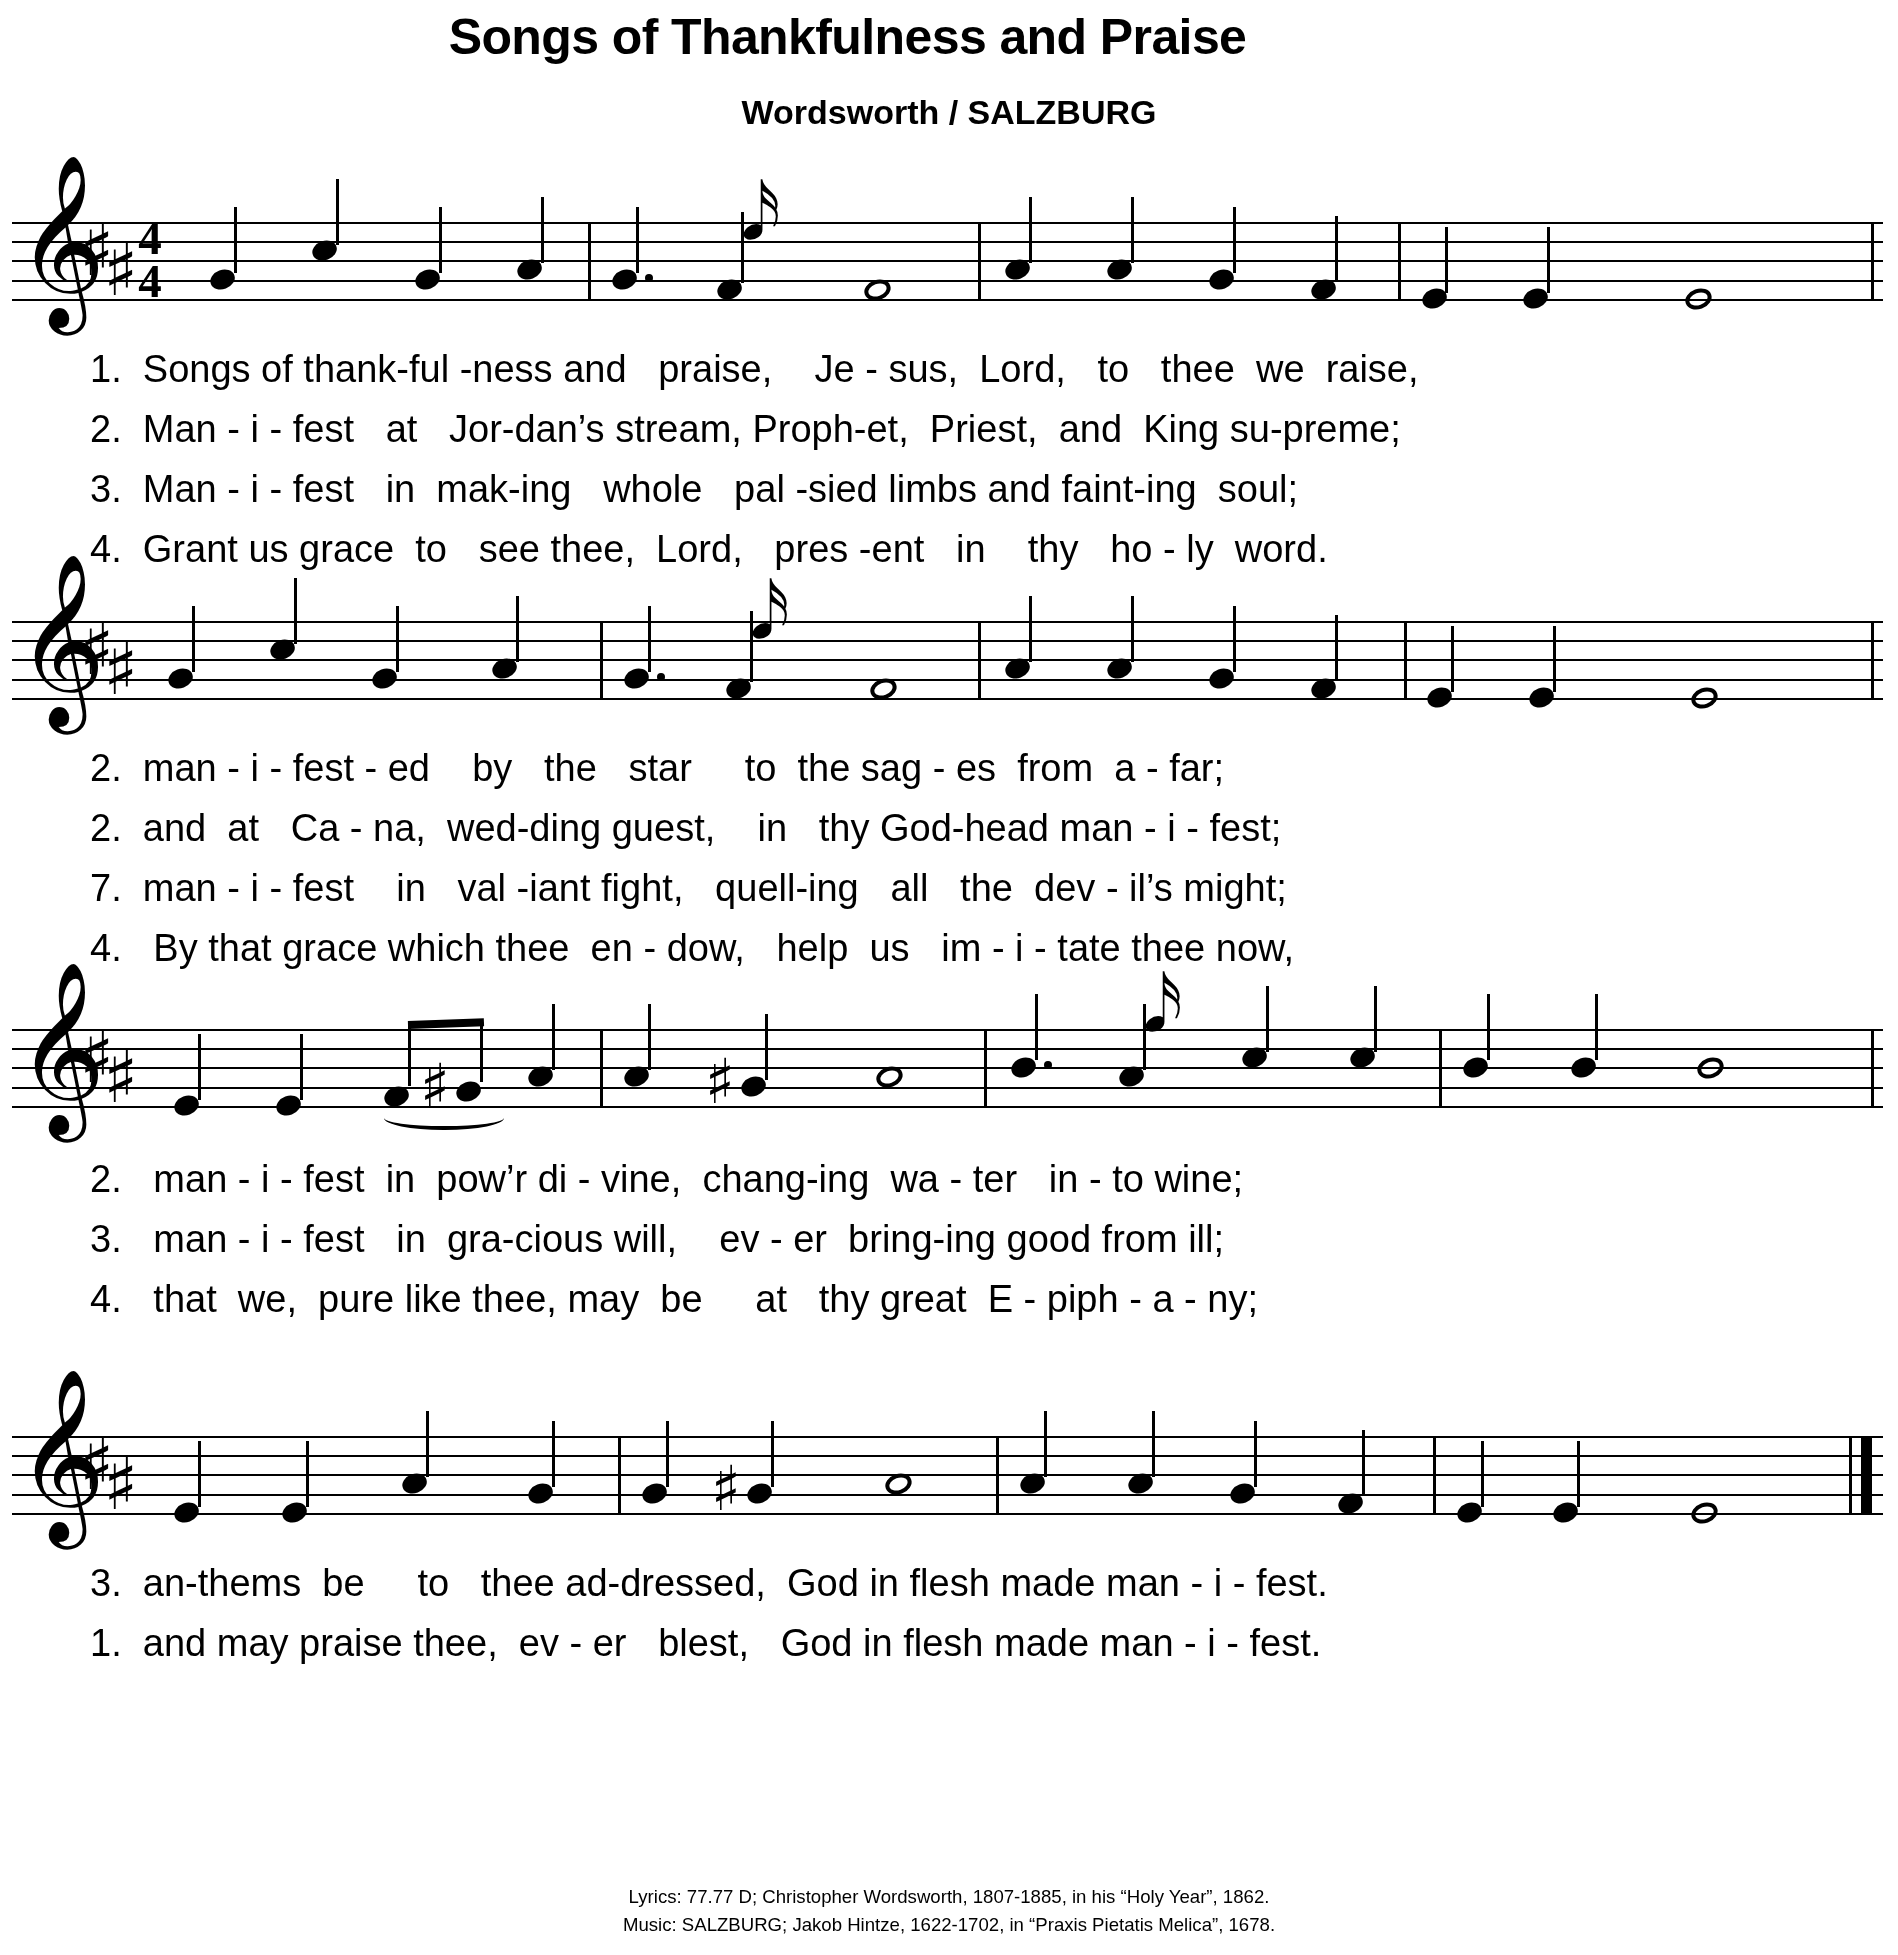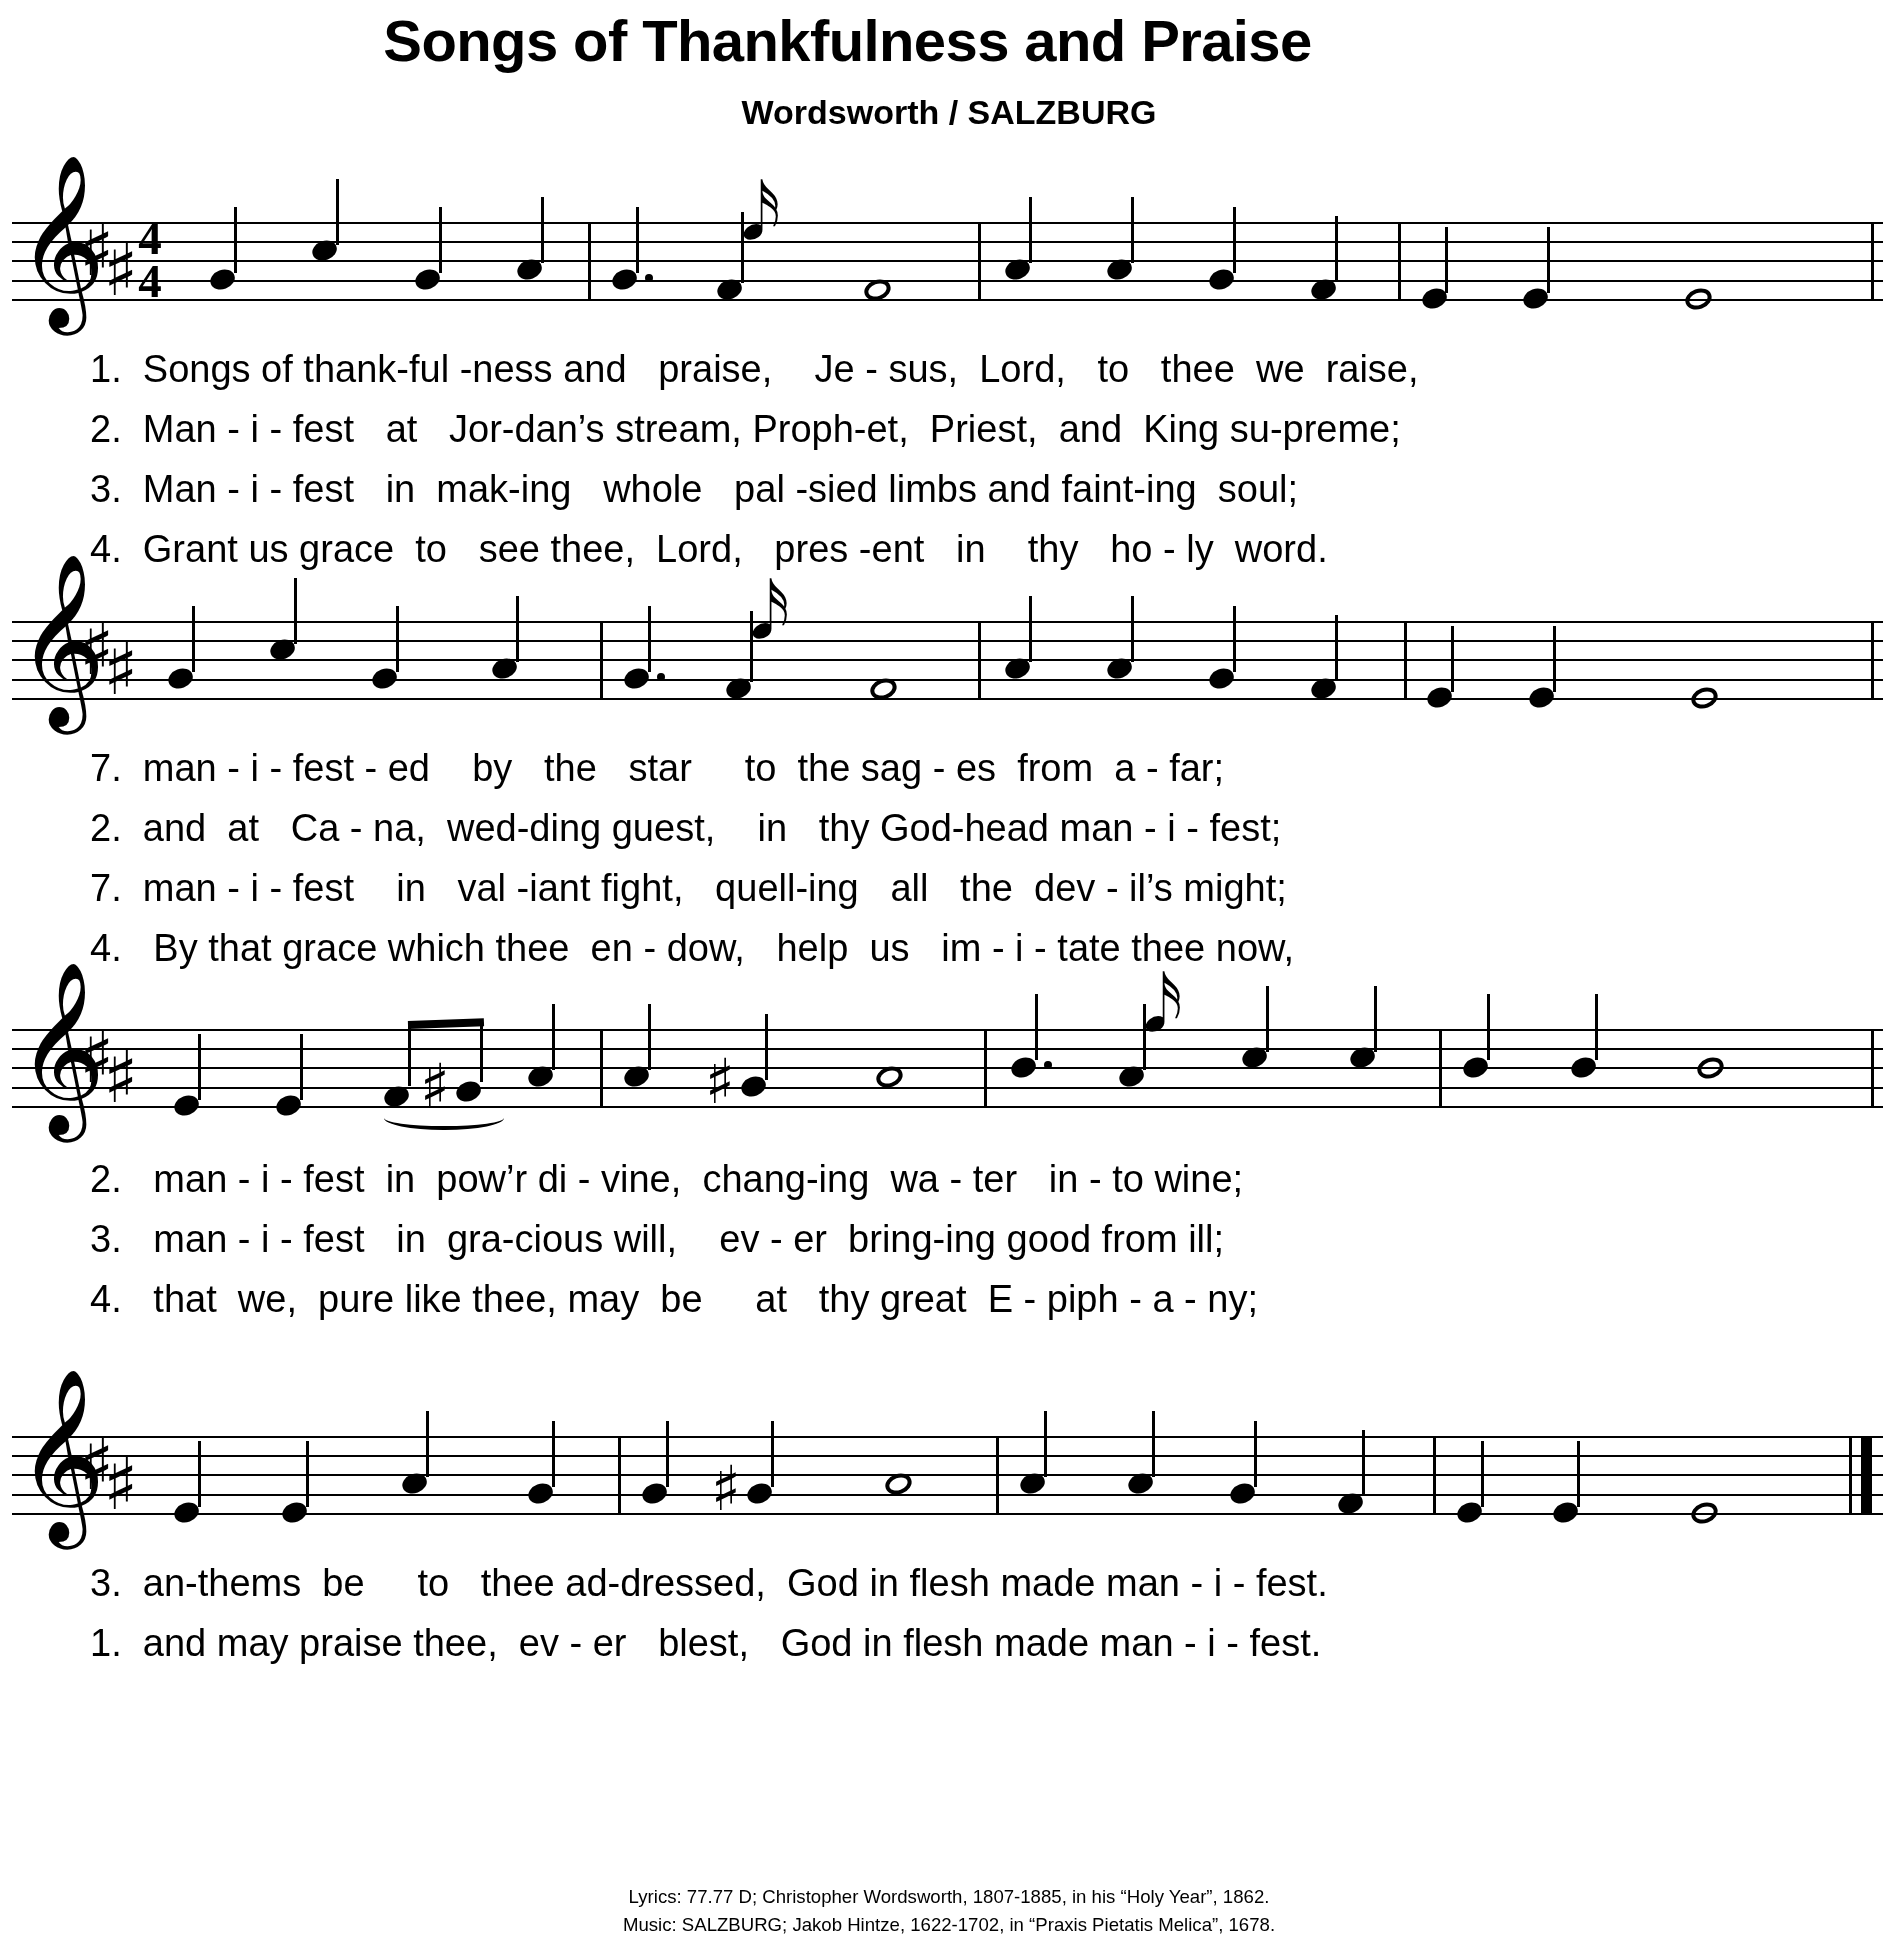"Songs of Thankfulness and Praise" .title { font-size: 58px -> 50px }
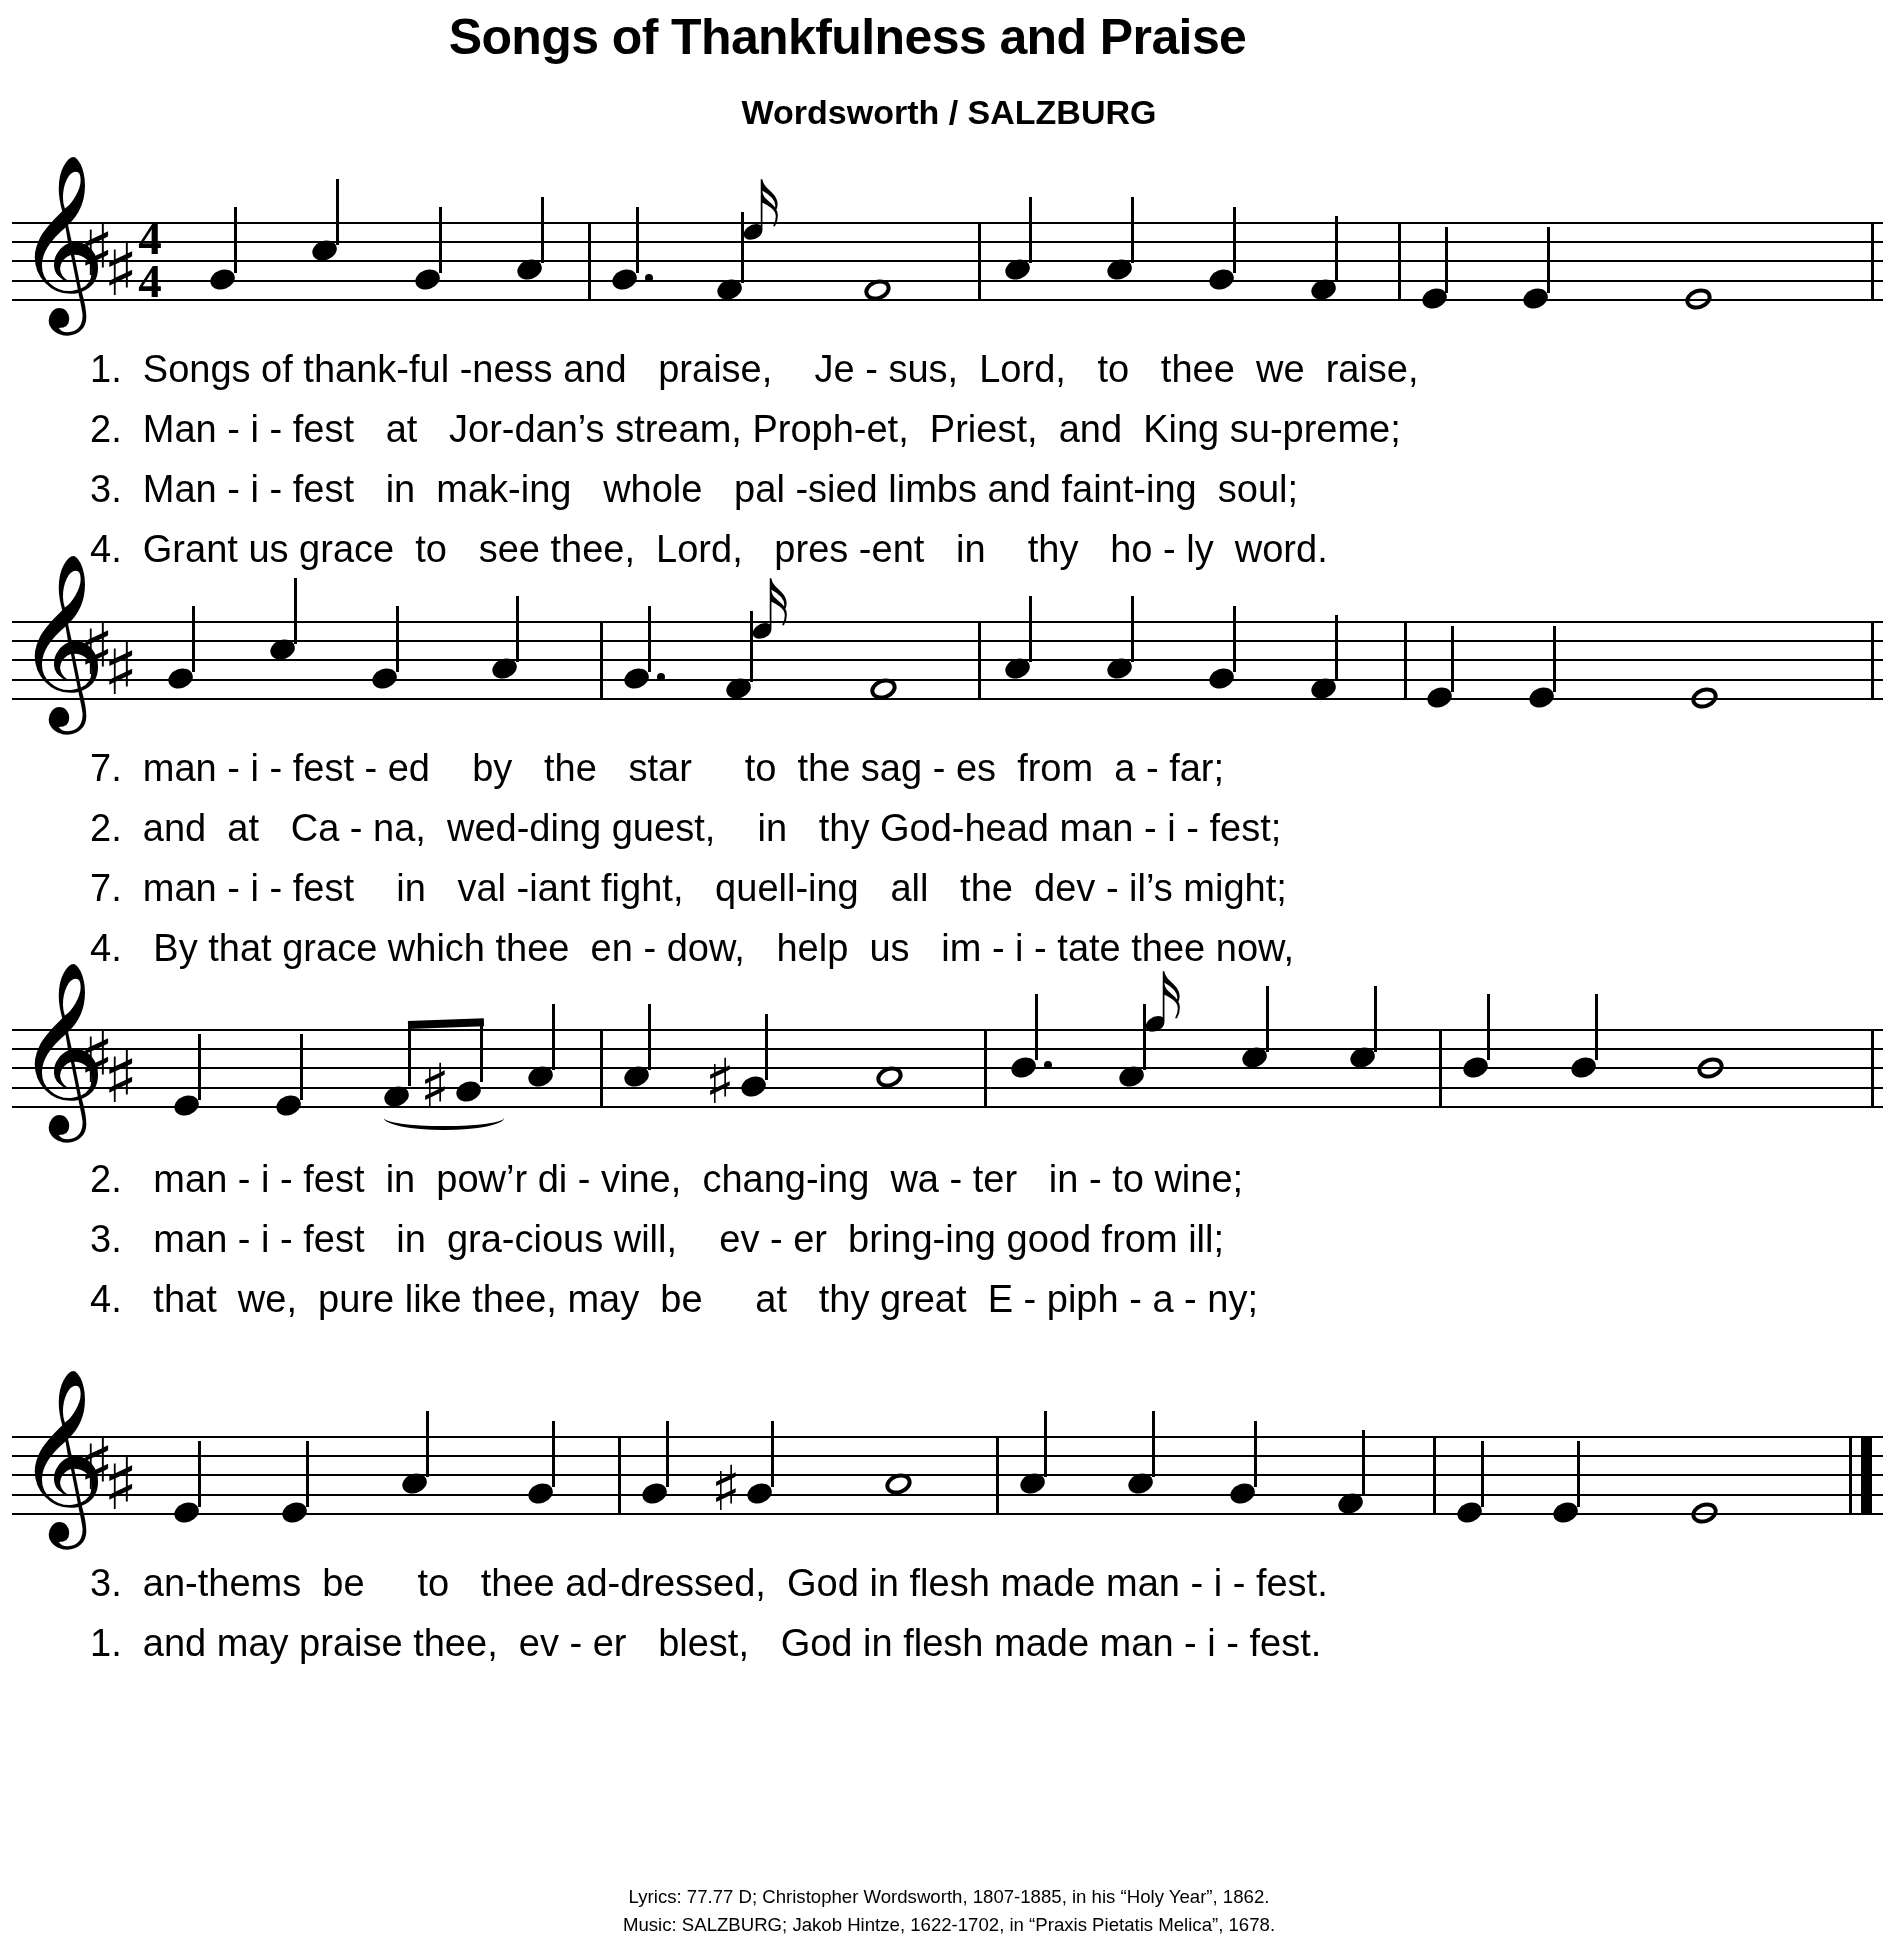"7. man - i - fest -" span.lyricline { text: 7 -> 2 }
